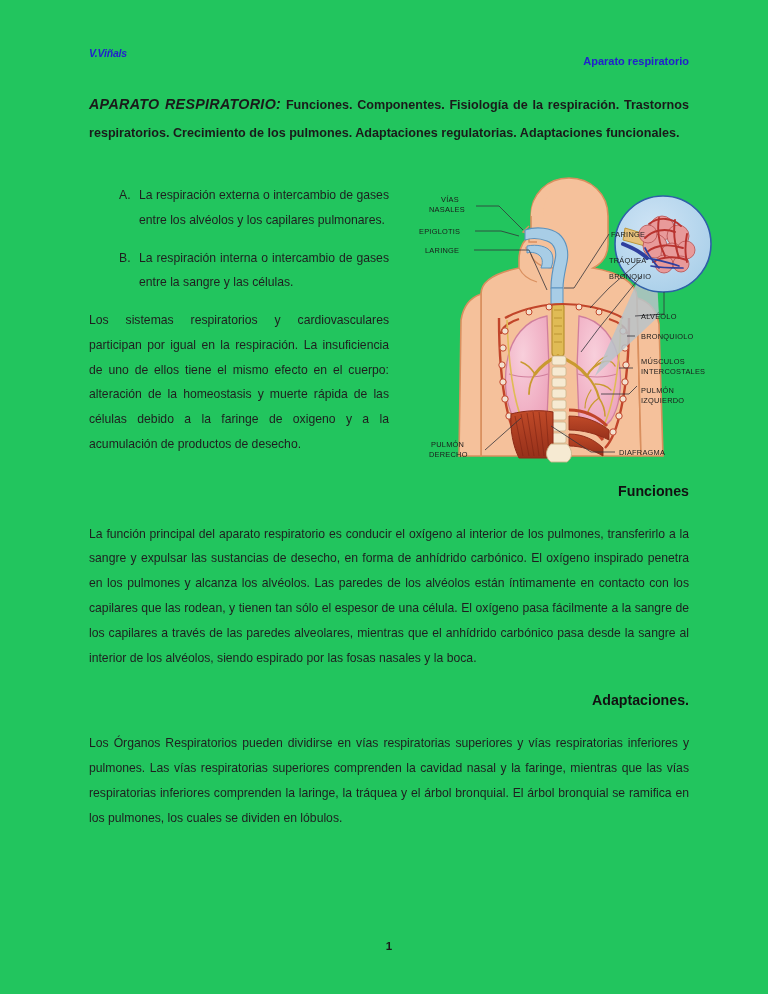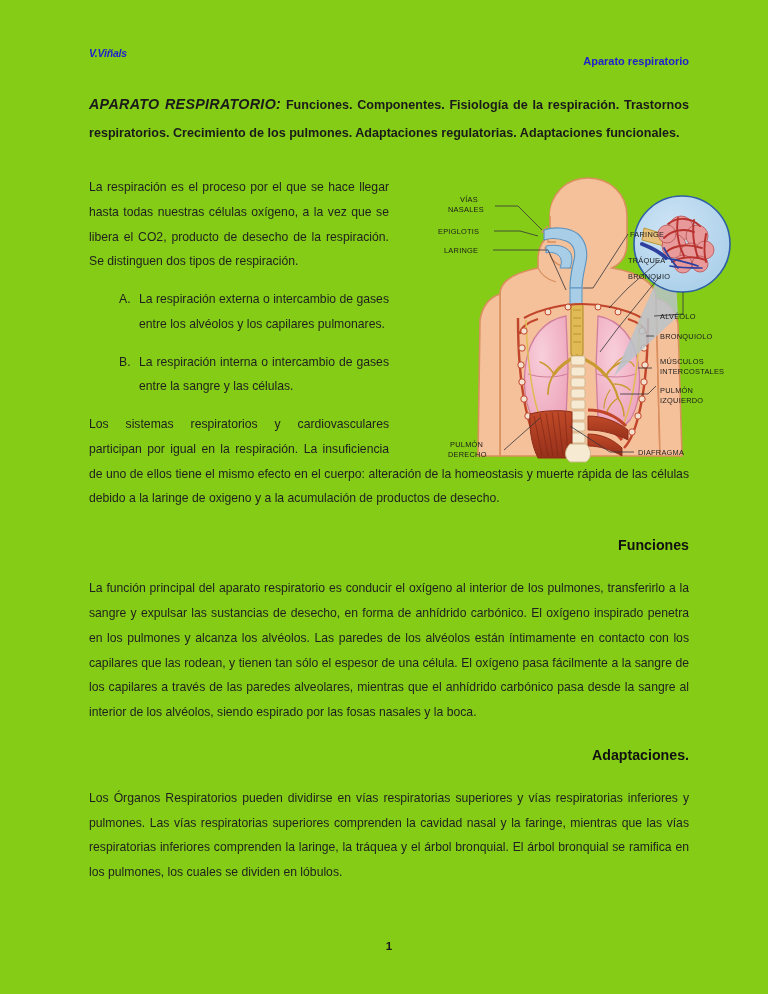"V.Viñals" .page { background: #84cc16 -> #22c55e }
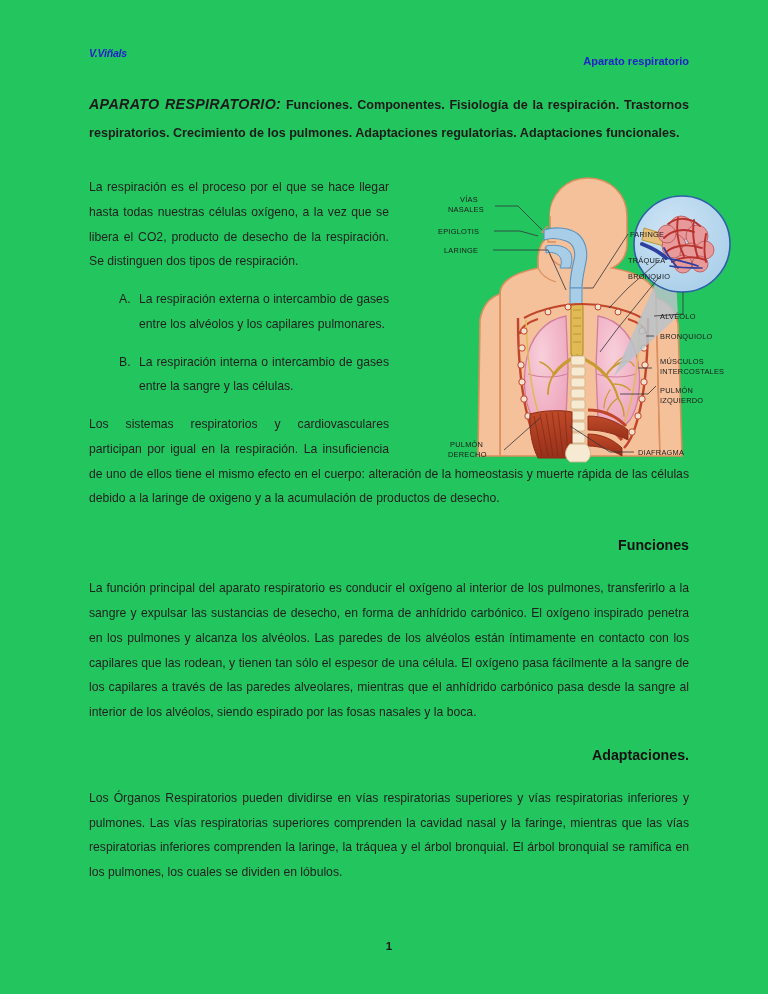"La respiración es el proceso" p.tight { html: <p>La respiración es el proceso por el que se hace llegar hasta todas nuestras células oxígeno, a la vez que se libera el CO2, producto de desecho de la respiración. Se distinguen dos tipos de respiración.</p> -> none }
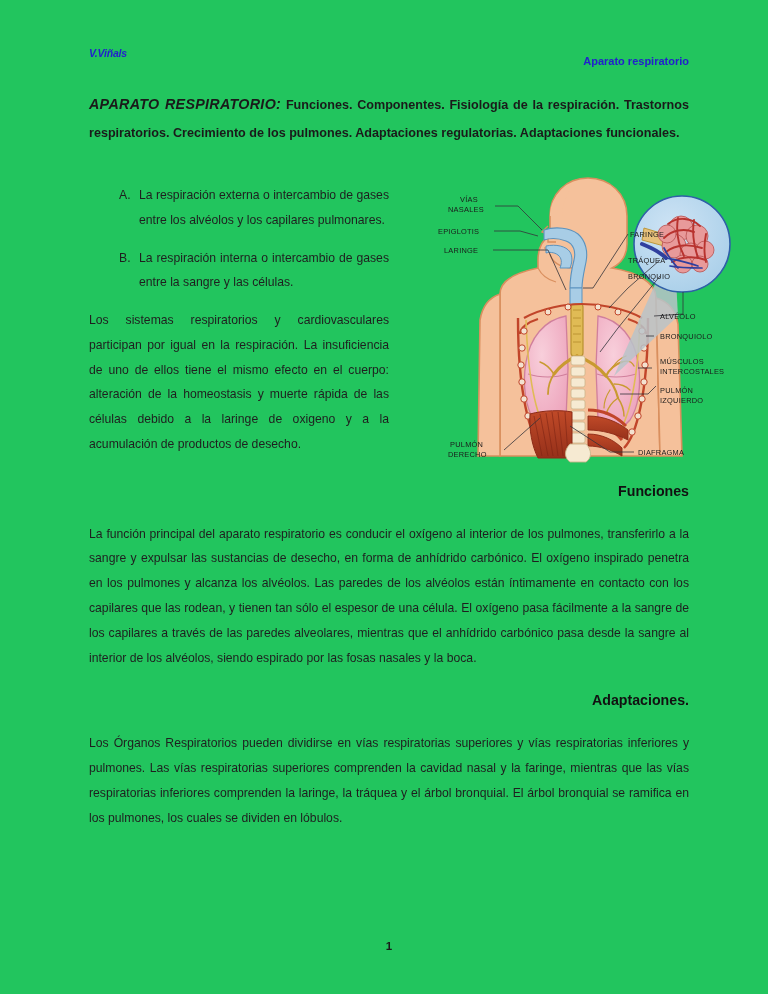"VÍAS" .figure { margin-left: 19px -> none }
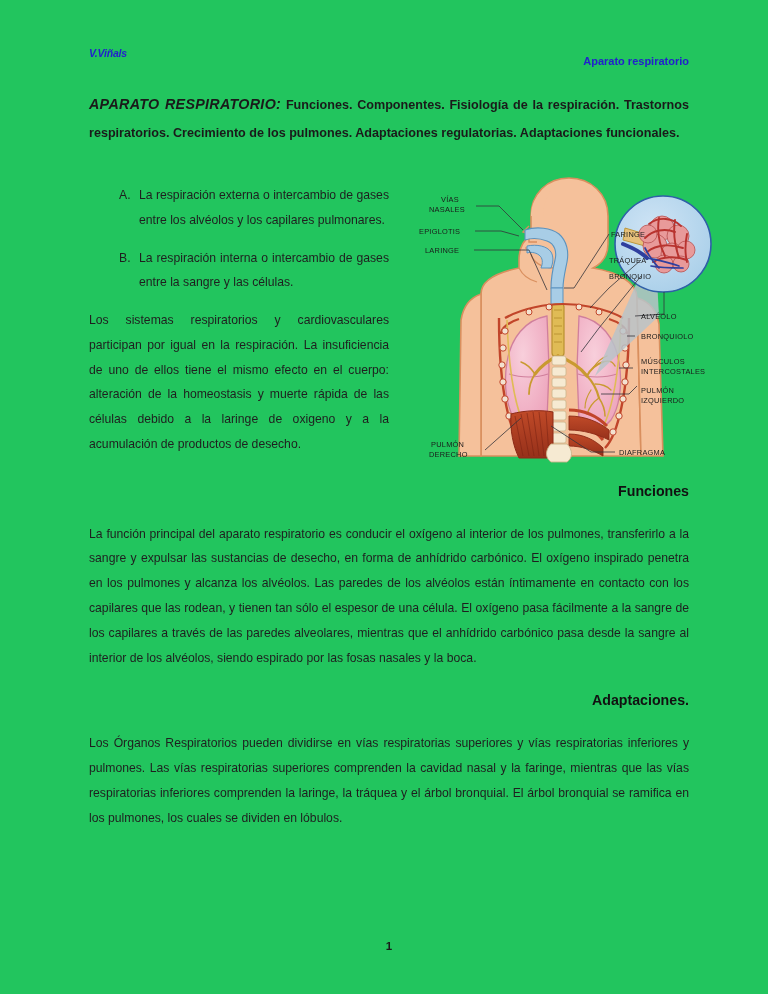"Los sistemas respiratorios y" p { text: laringe -> faringe }
